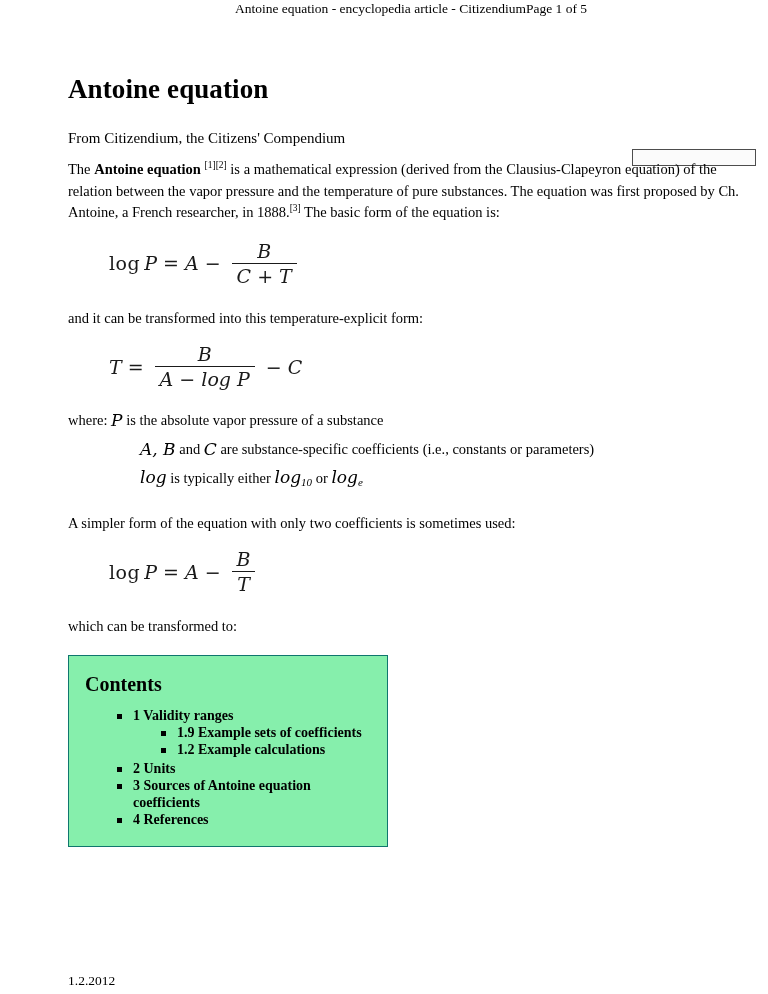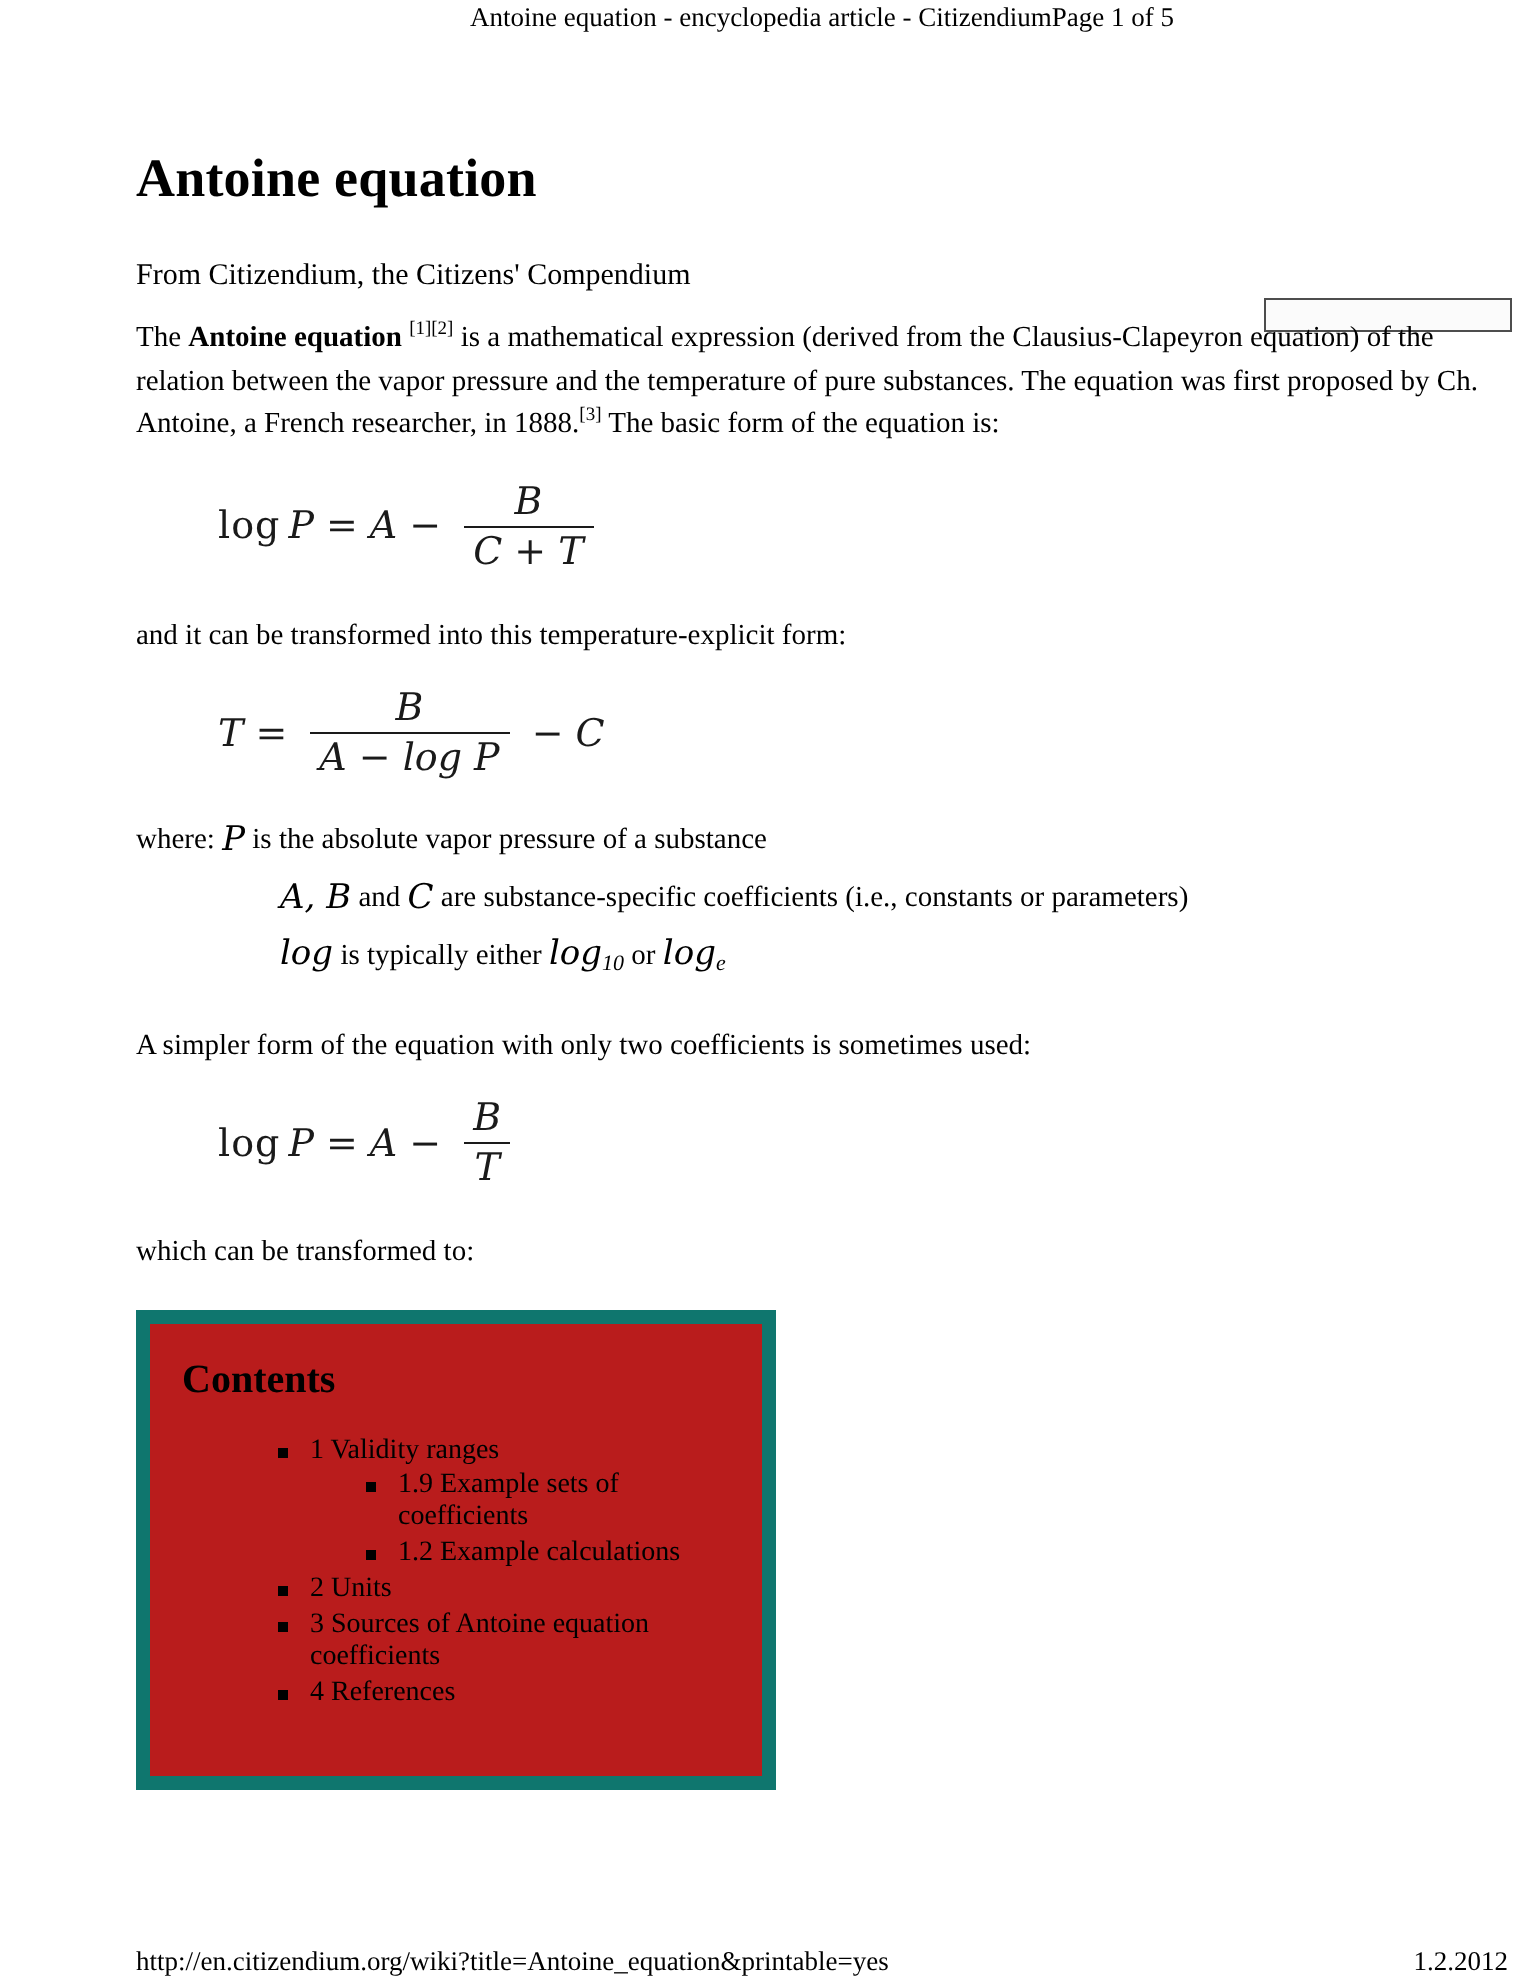"Contents" .toc { background: #b91c1c -> #86efac; border: 7px solid #0f766e -> 1px solid #0f766e }
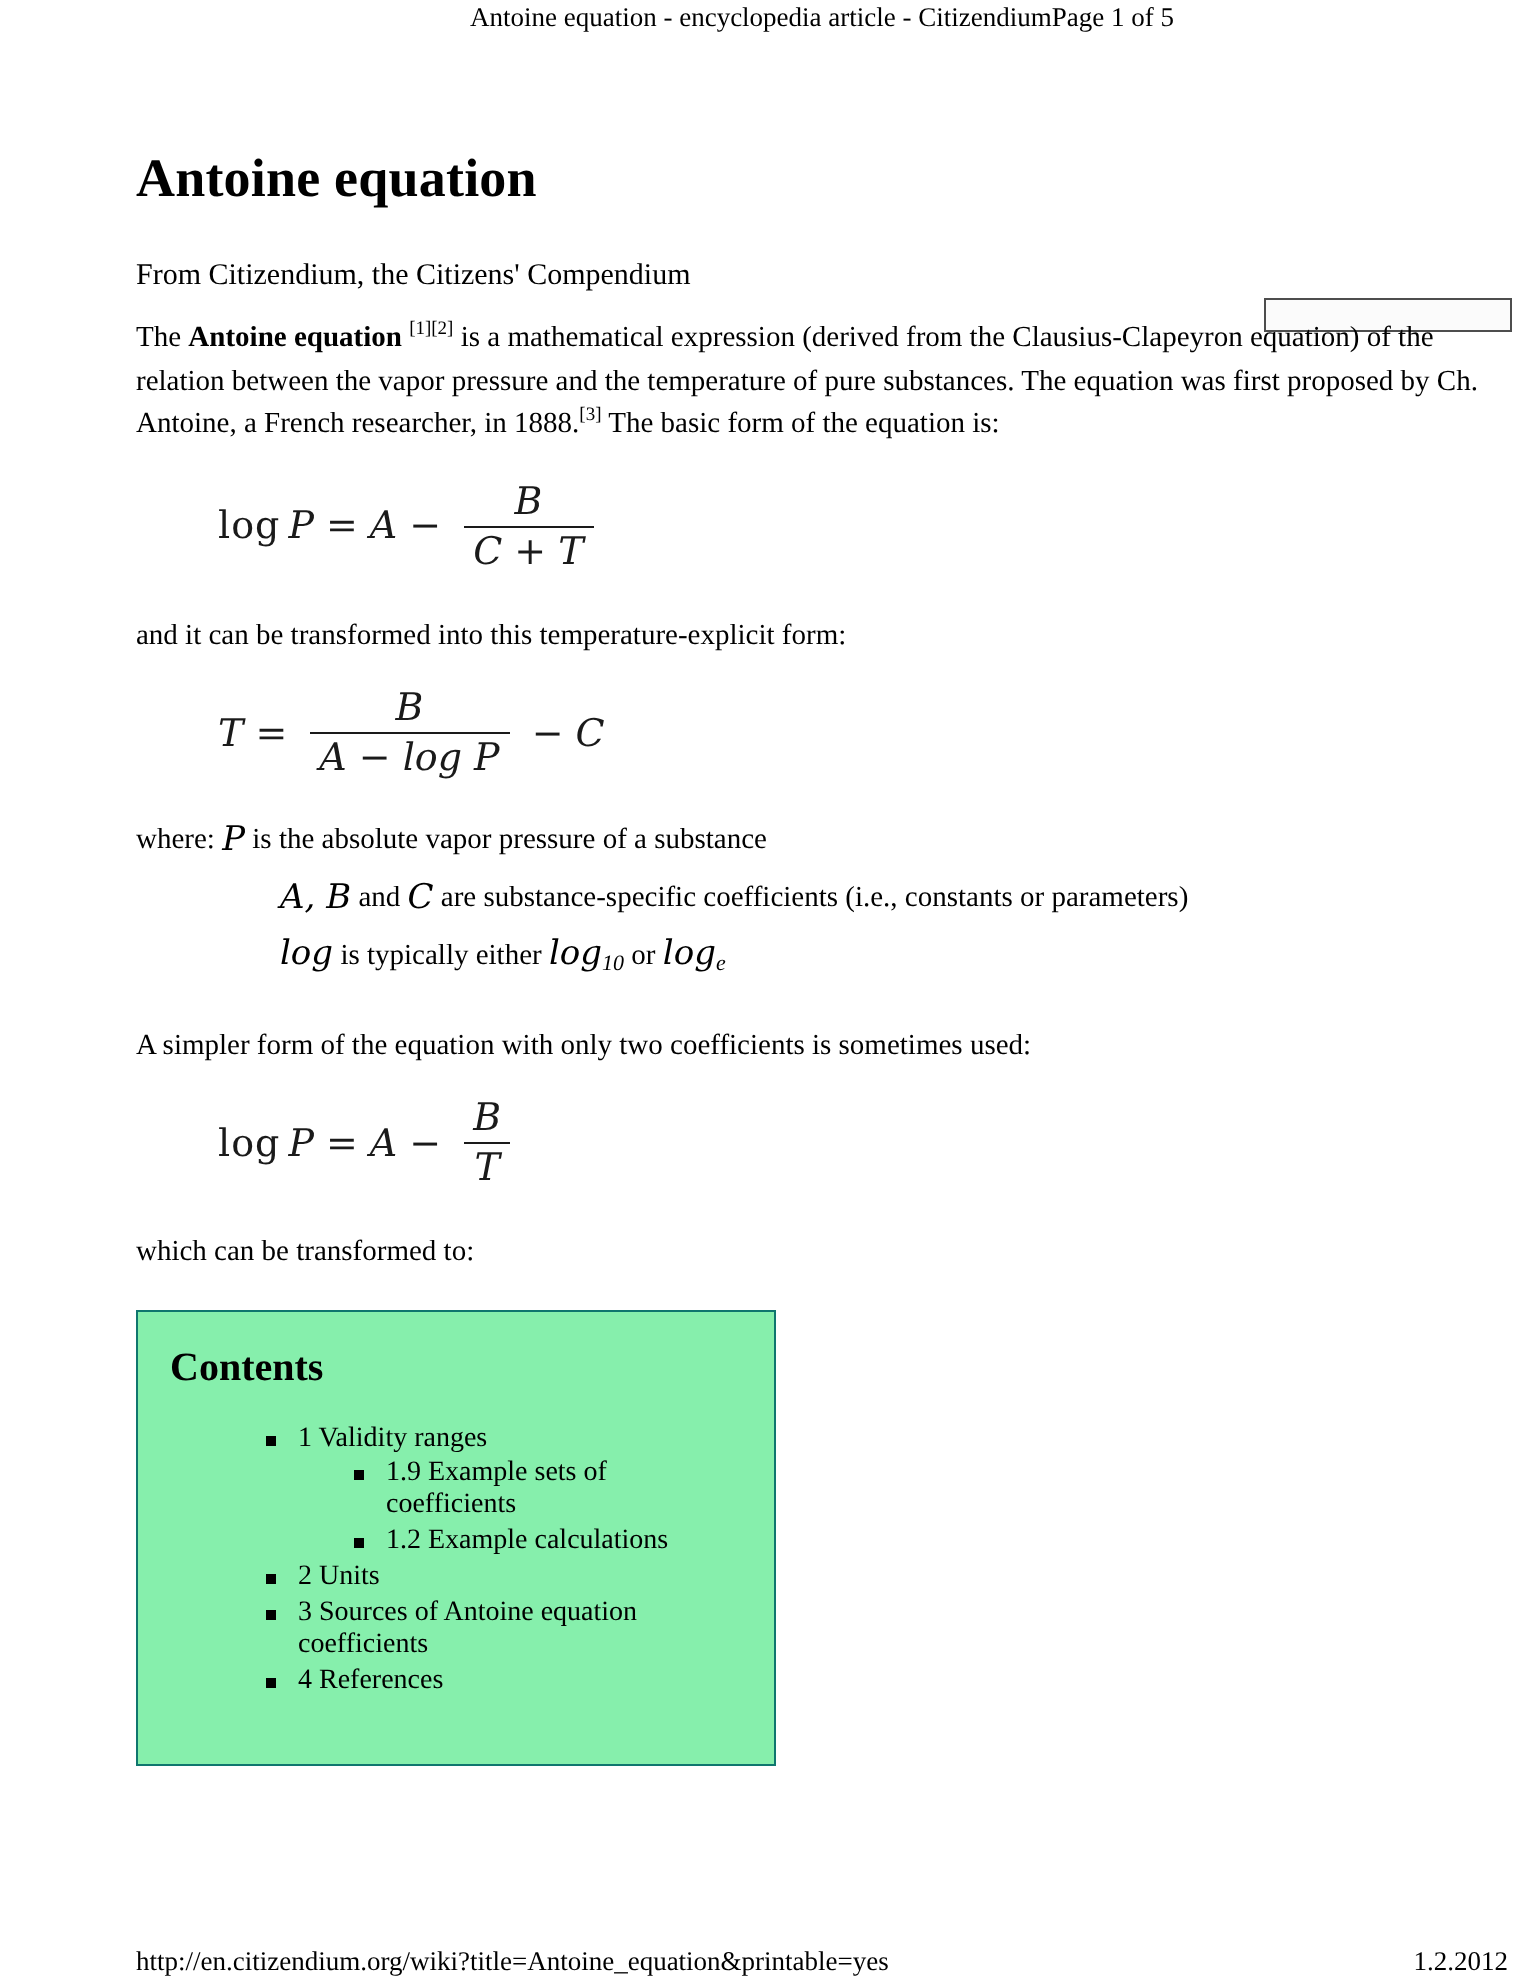"1 Validity ranges" ul.toclist { font-weight: none -> bold; margin: 16px -> 0 }
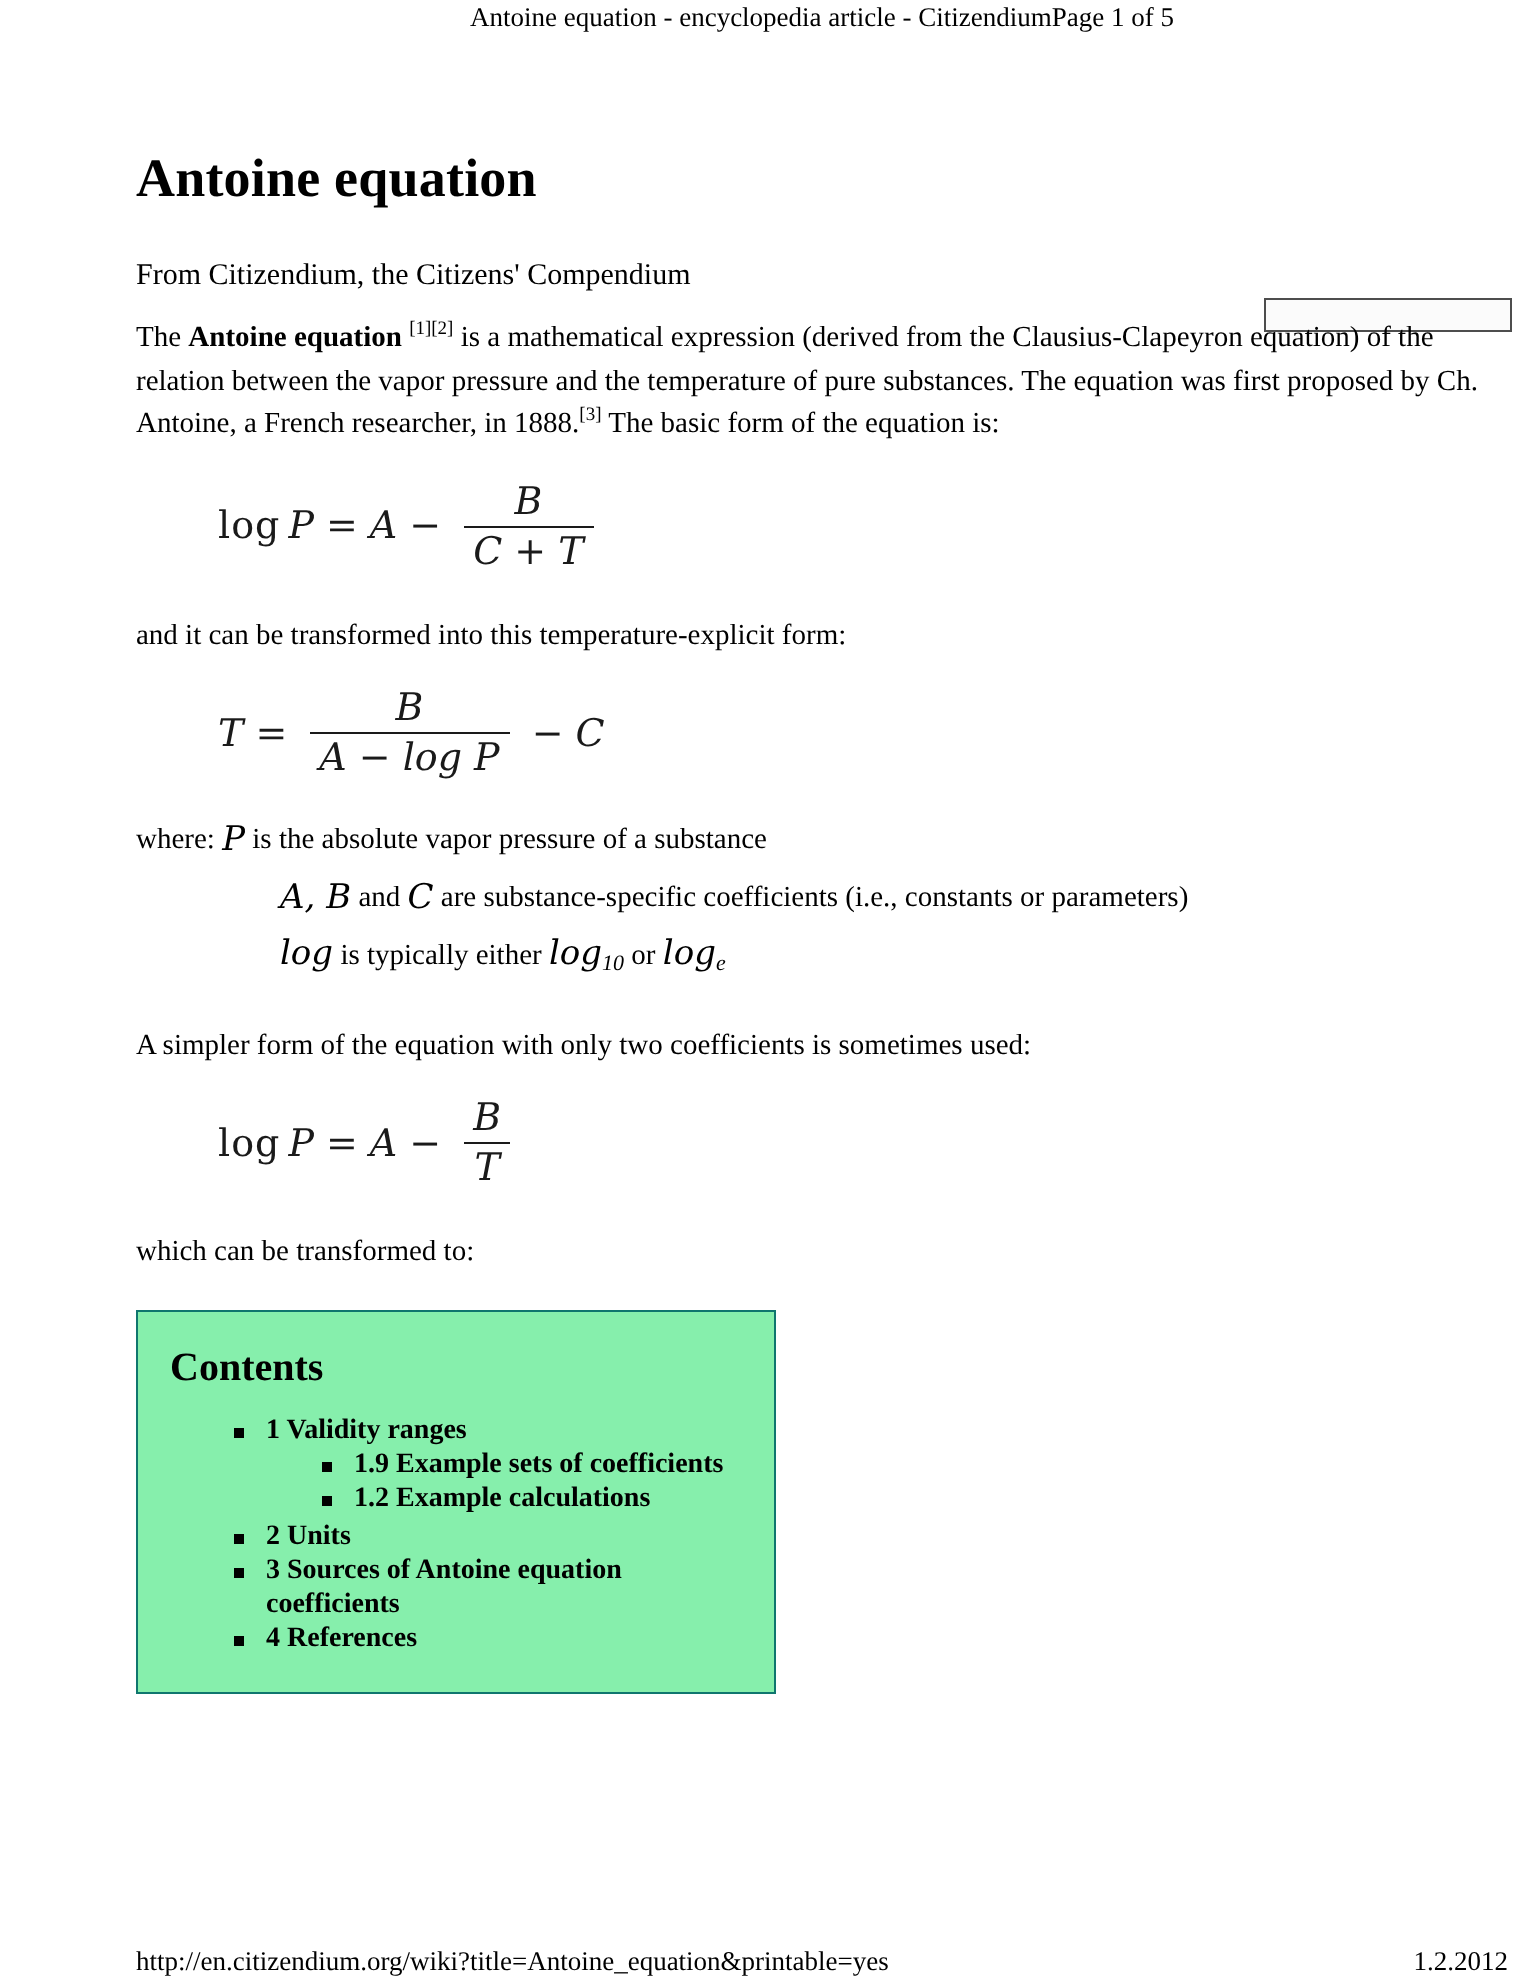"http://en.citizendium.org/wiki?title=Ant" div { html: <div>http://en.citizendium.org/wiki?title=Antoine_equation&amp;printable=yes</div> -> none }
